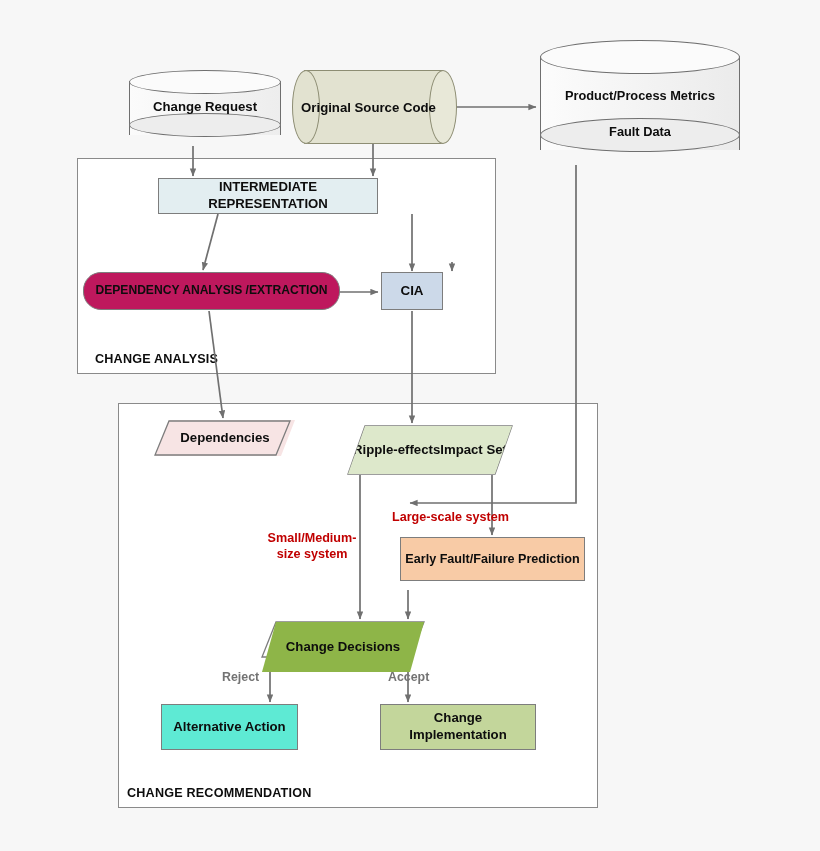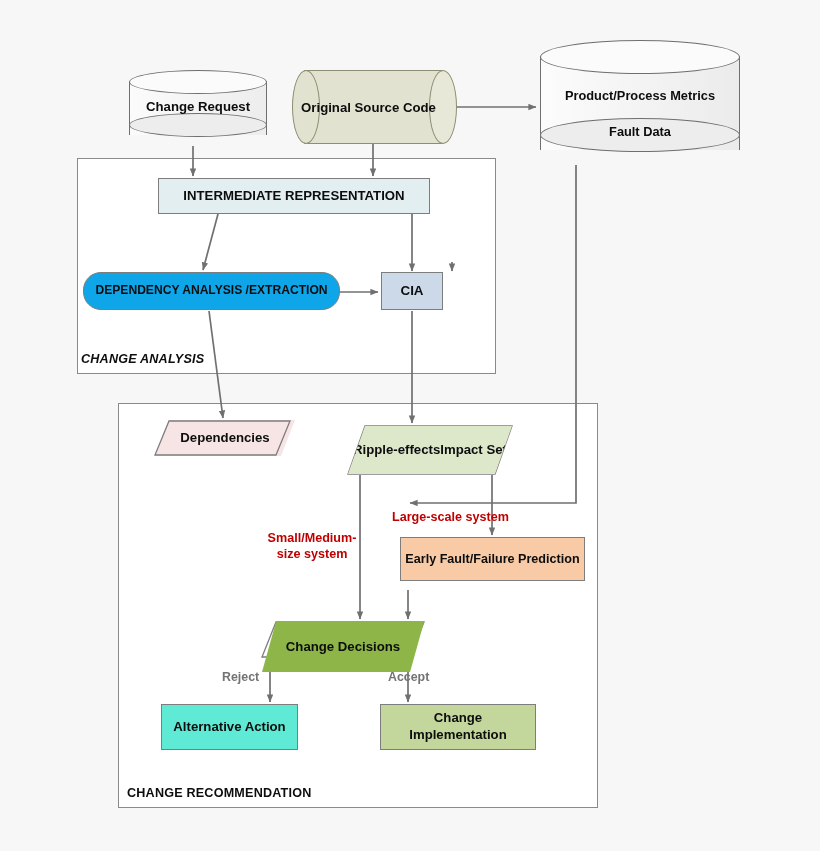"Change Request" div.cyl { padding-left: 10px -> none; width: 128px -> 152px }
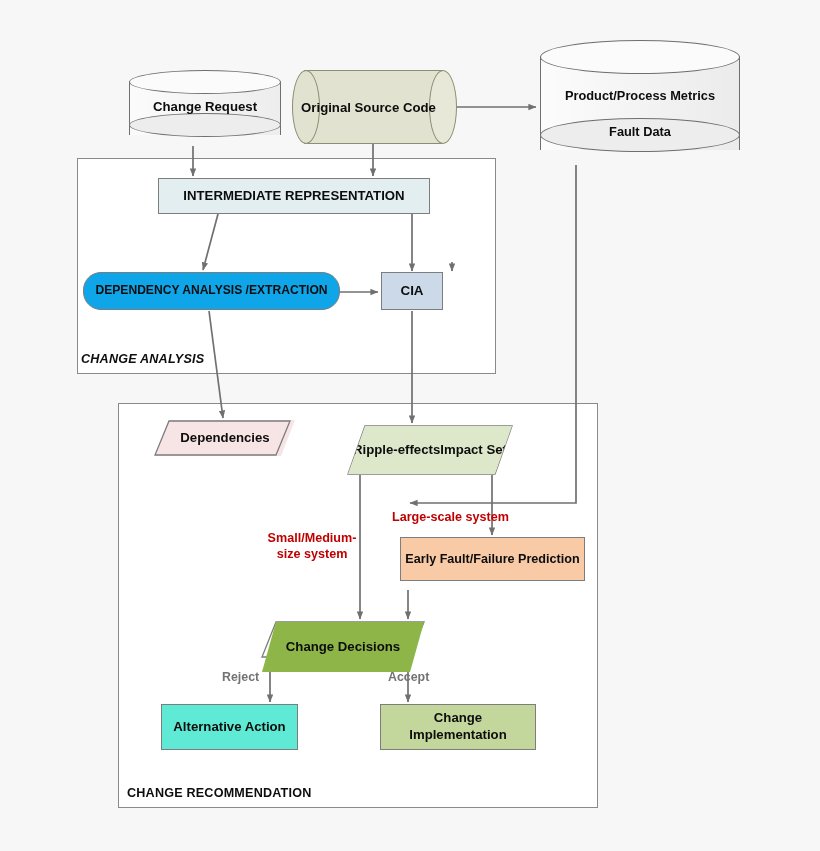"INTERMEDIATE REPRESENTATION" div.abs { width: 272px -> 220px }
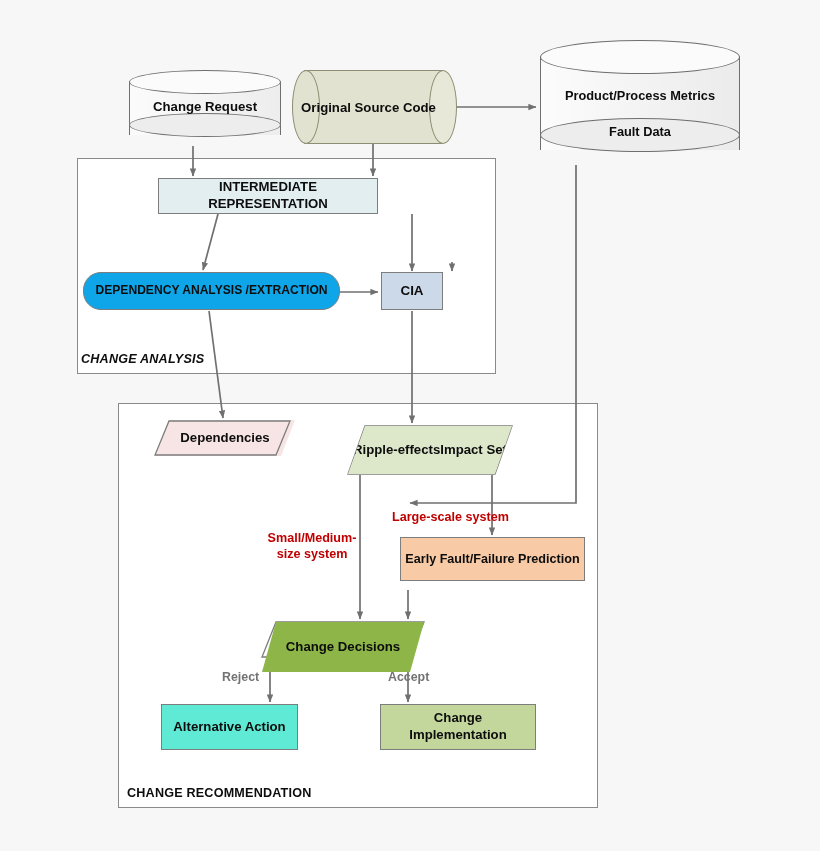"DEPENDENCY ANALYSIS /EXTRACTION" div.abs { background: #0ea5e9 -> #be185d }
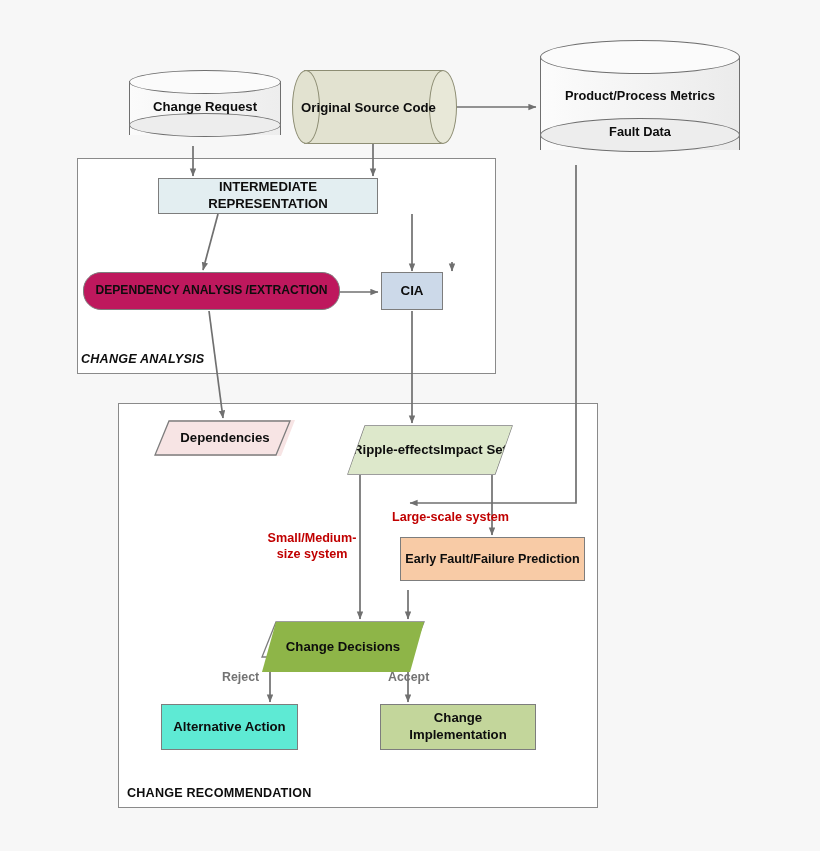"CHANGE ANALYSIS" div.abs { font-style: italic -> none; left: 81px -> 95px }
